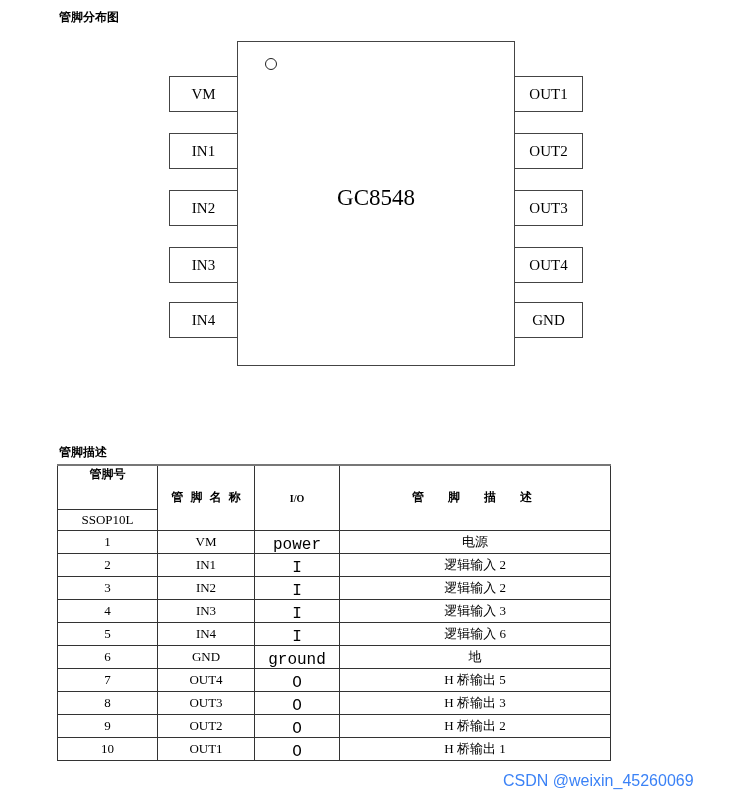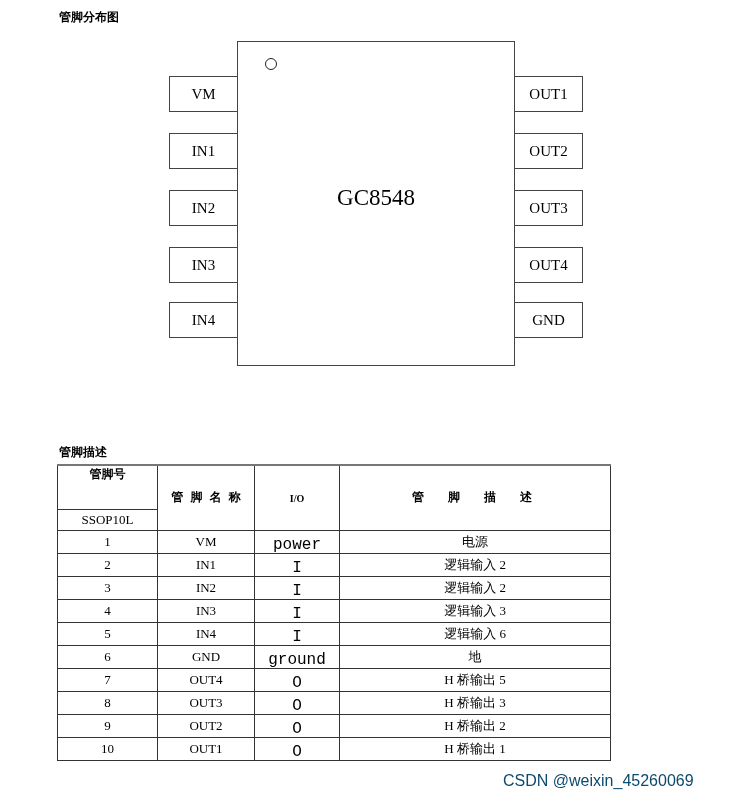"CSDN @weixin_45260069" .wm { color: #0c4a6e -> #3b82f6 }
